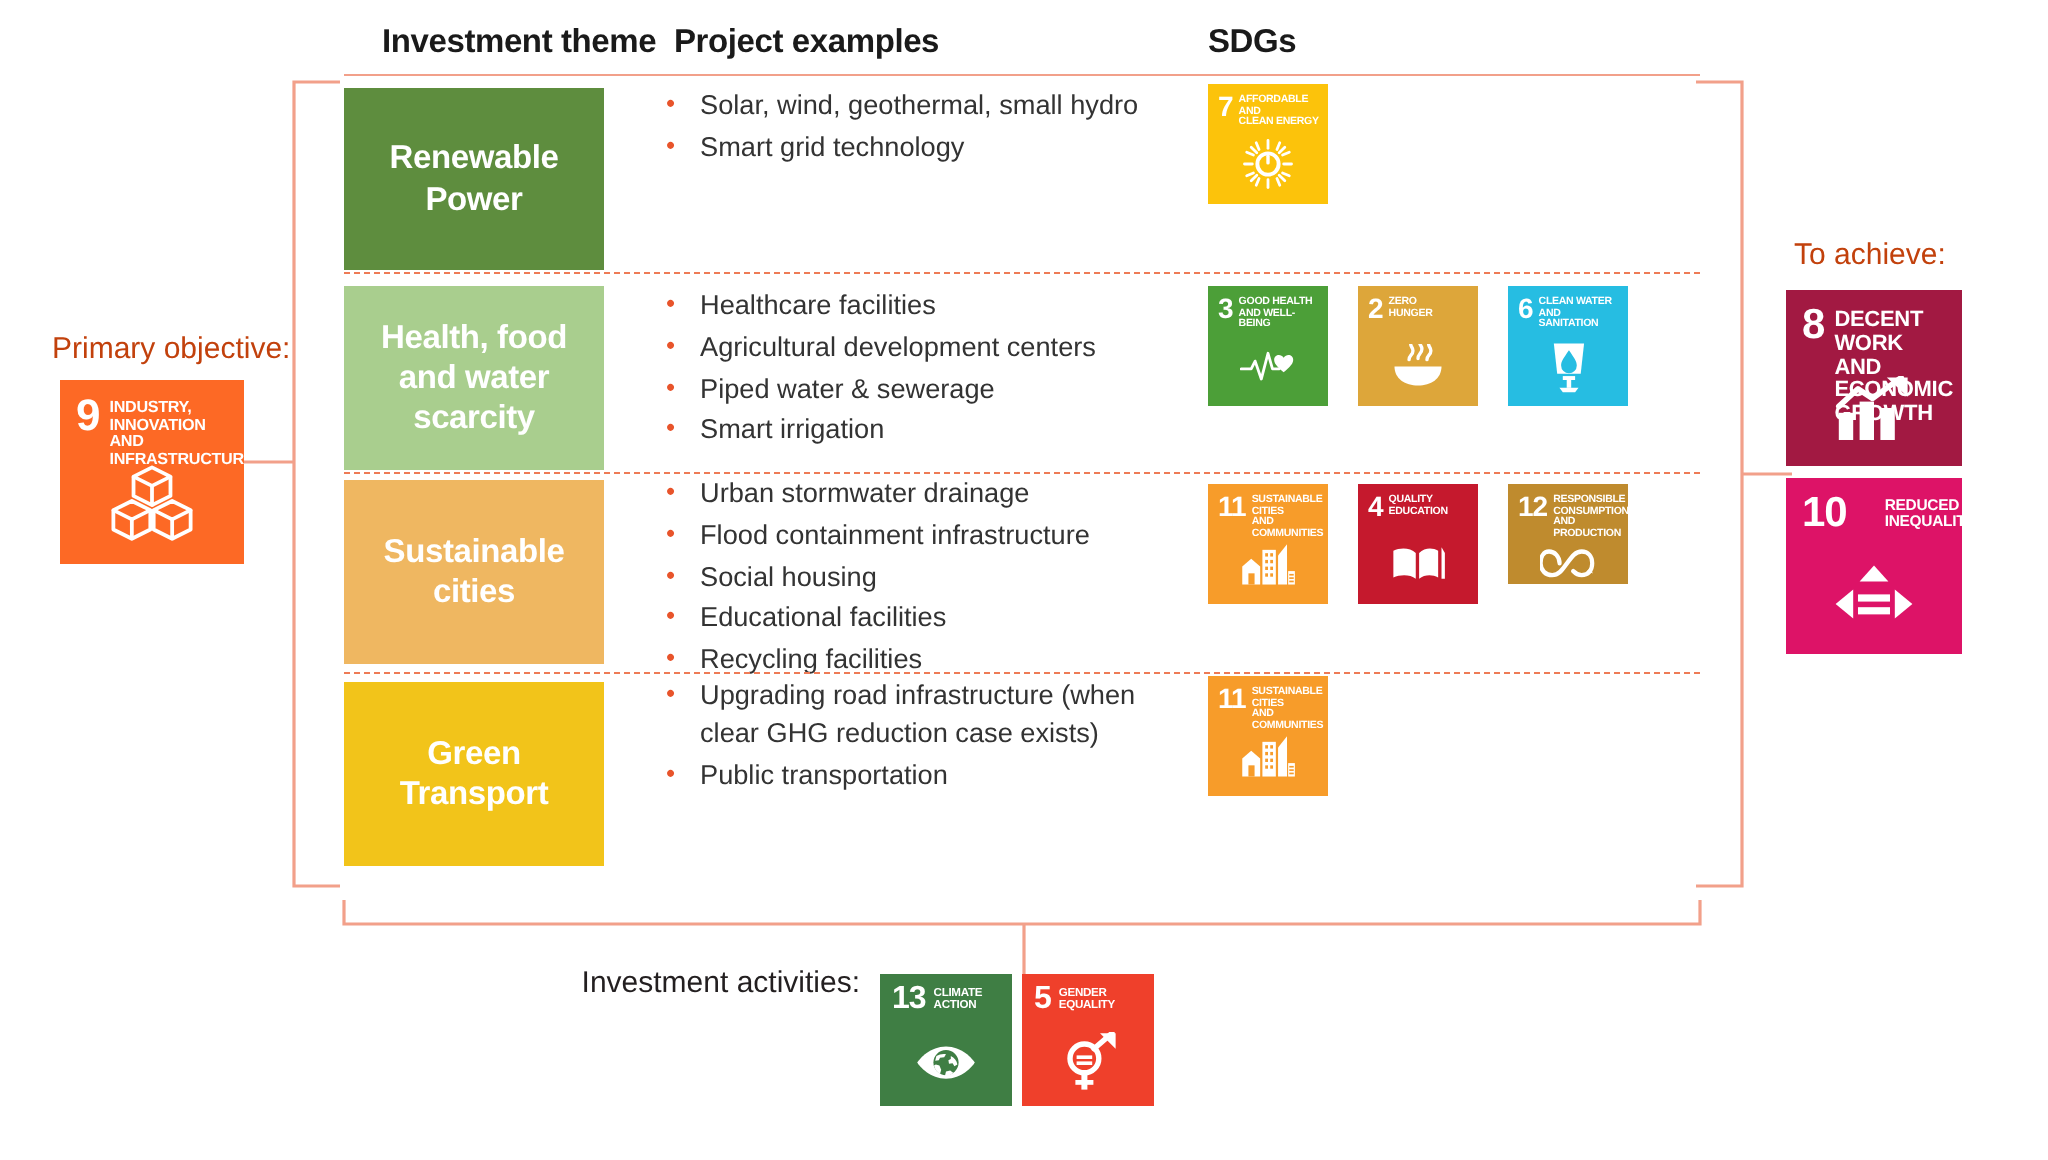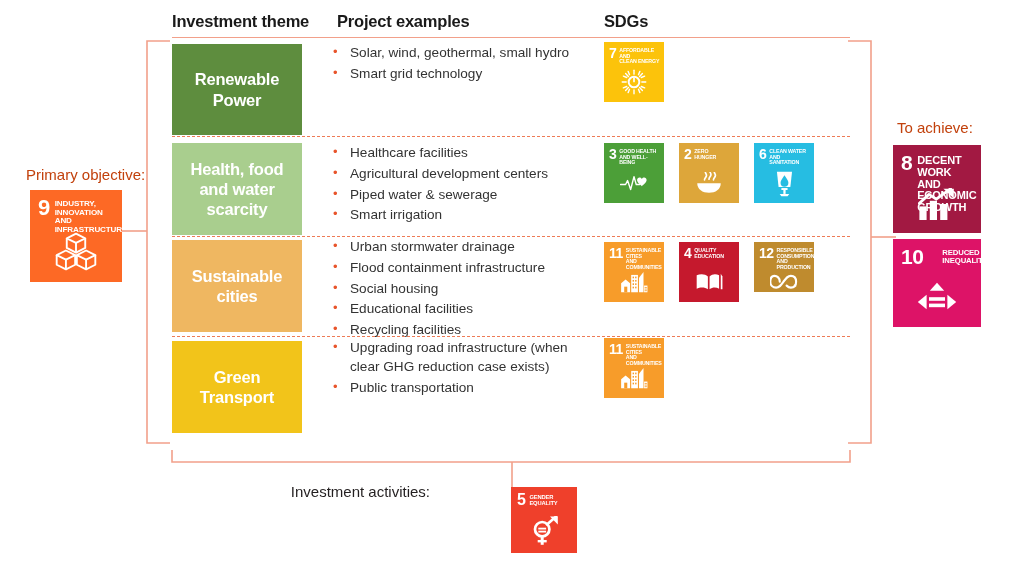"Investment theme" div.abs { left: 172px -> 191px }
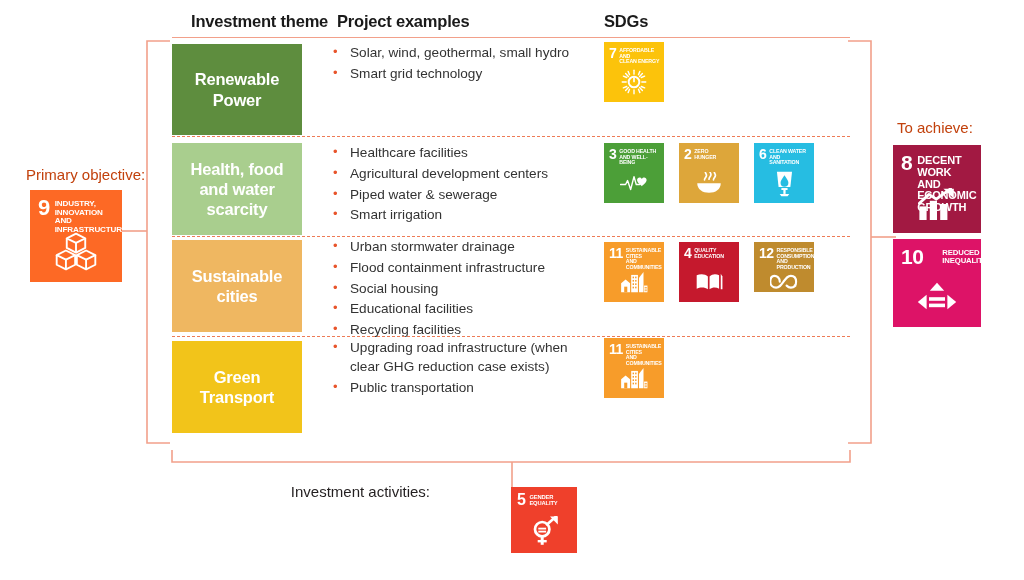"13" div.sdg { html: none -> <div> <div> <div>13</div> <div>CLIMATE<br>ACTION</div> </div> <div> <svg> <path></path> <circle></circle> <g> <path></path> <path></path> <path></path> <path></path> </g> </svg> </div> </div> }
